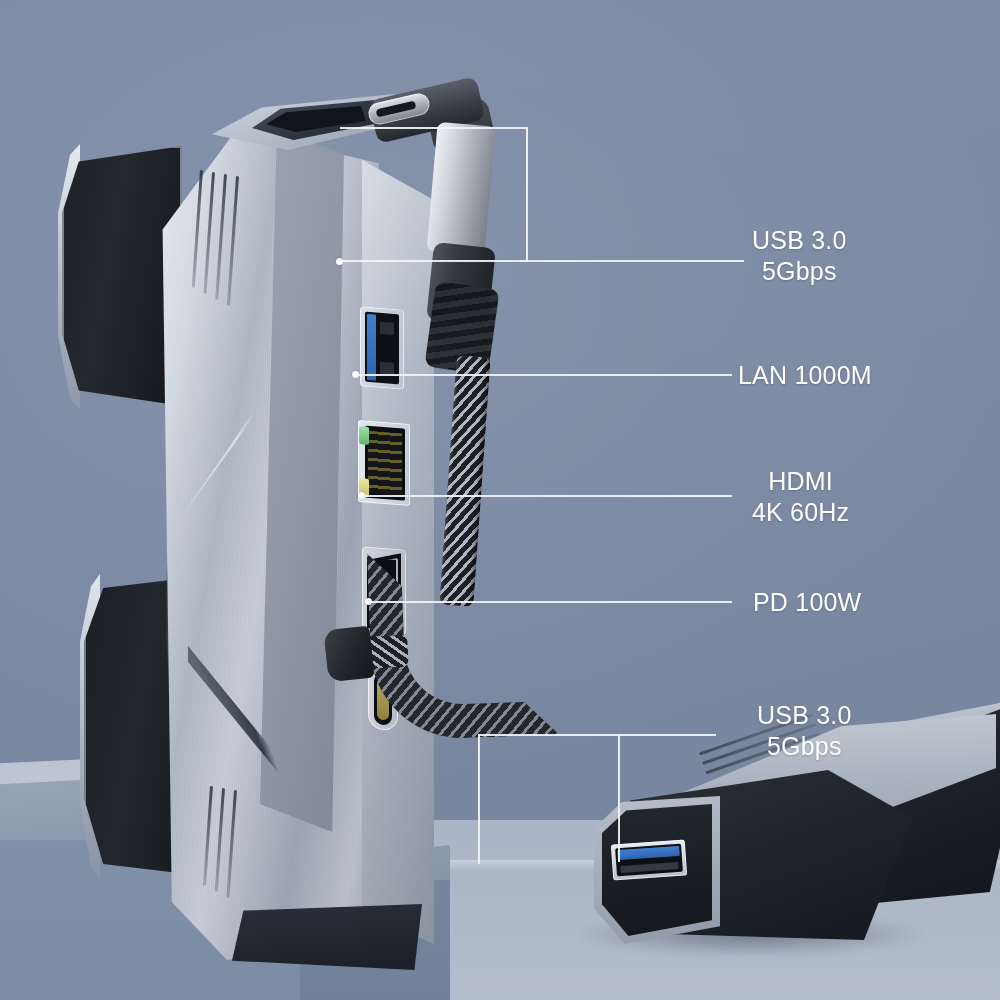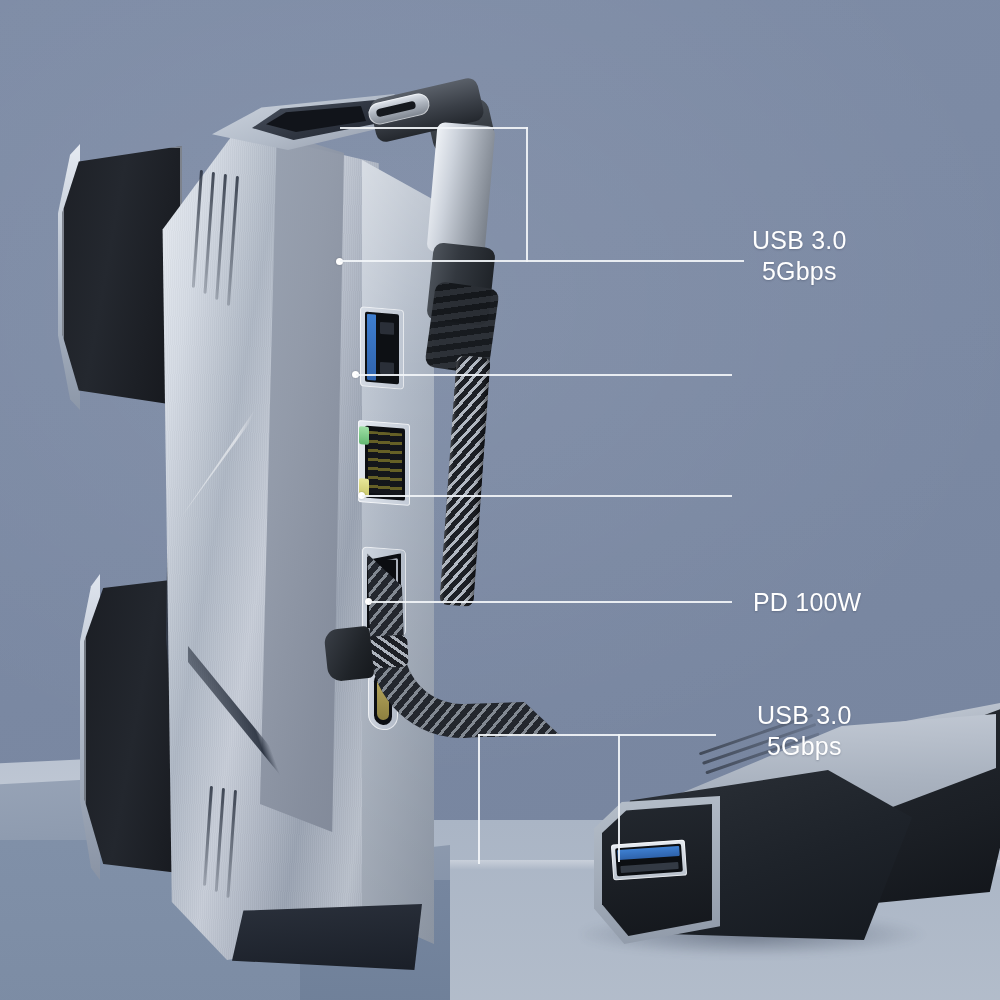"LAN 1000M" div.label { html: none -> <div> <span>LAN 1000M</span> </div> }
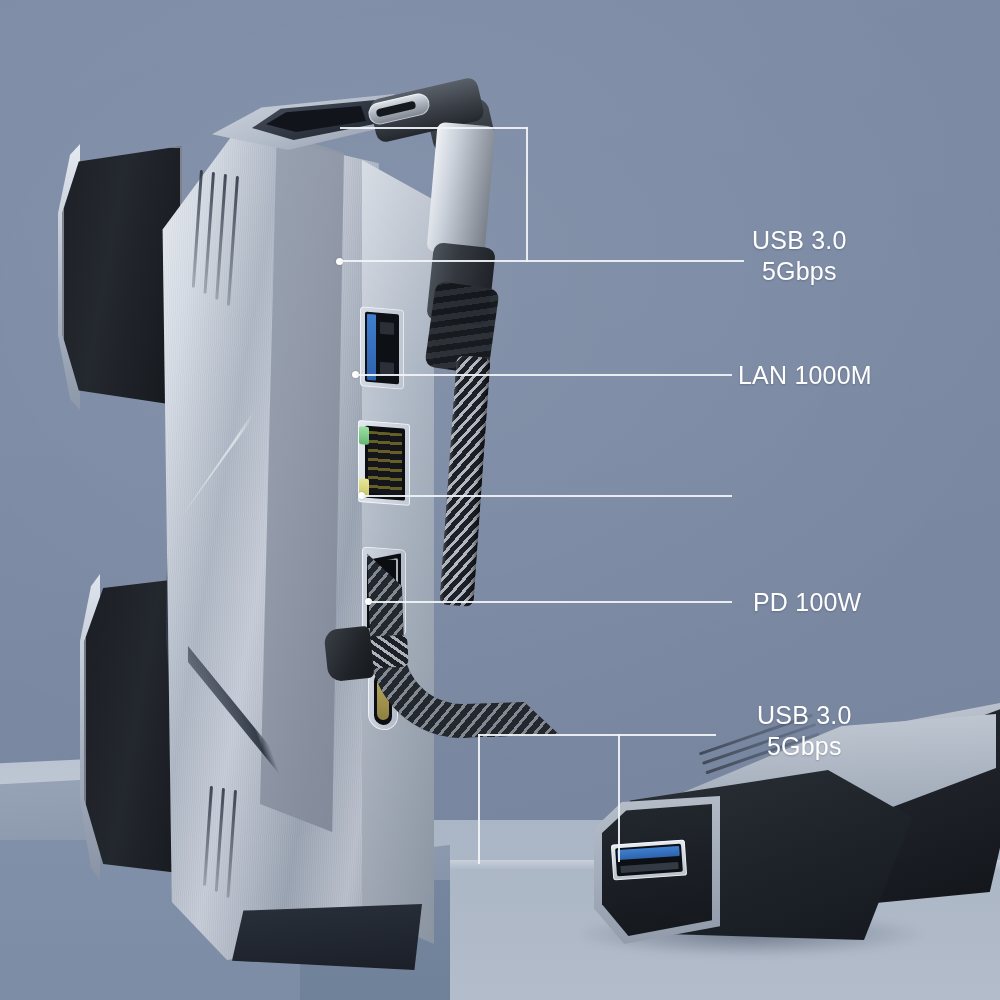"HDMI" div.label { html: none -> <div> <span>HDMI</span> <span>4K 60Hz</span> </div> }
